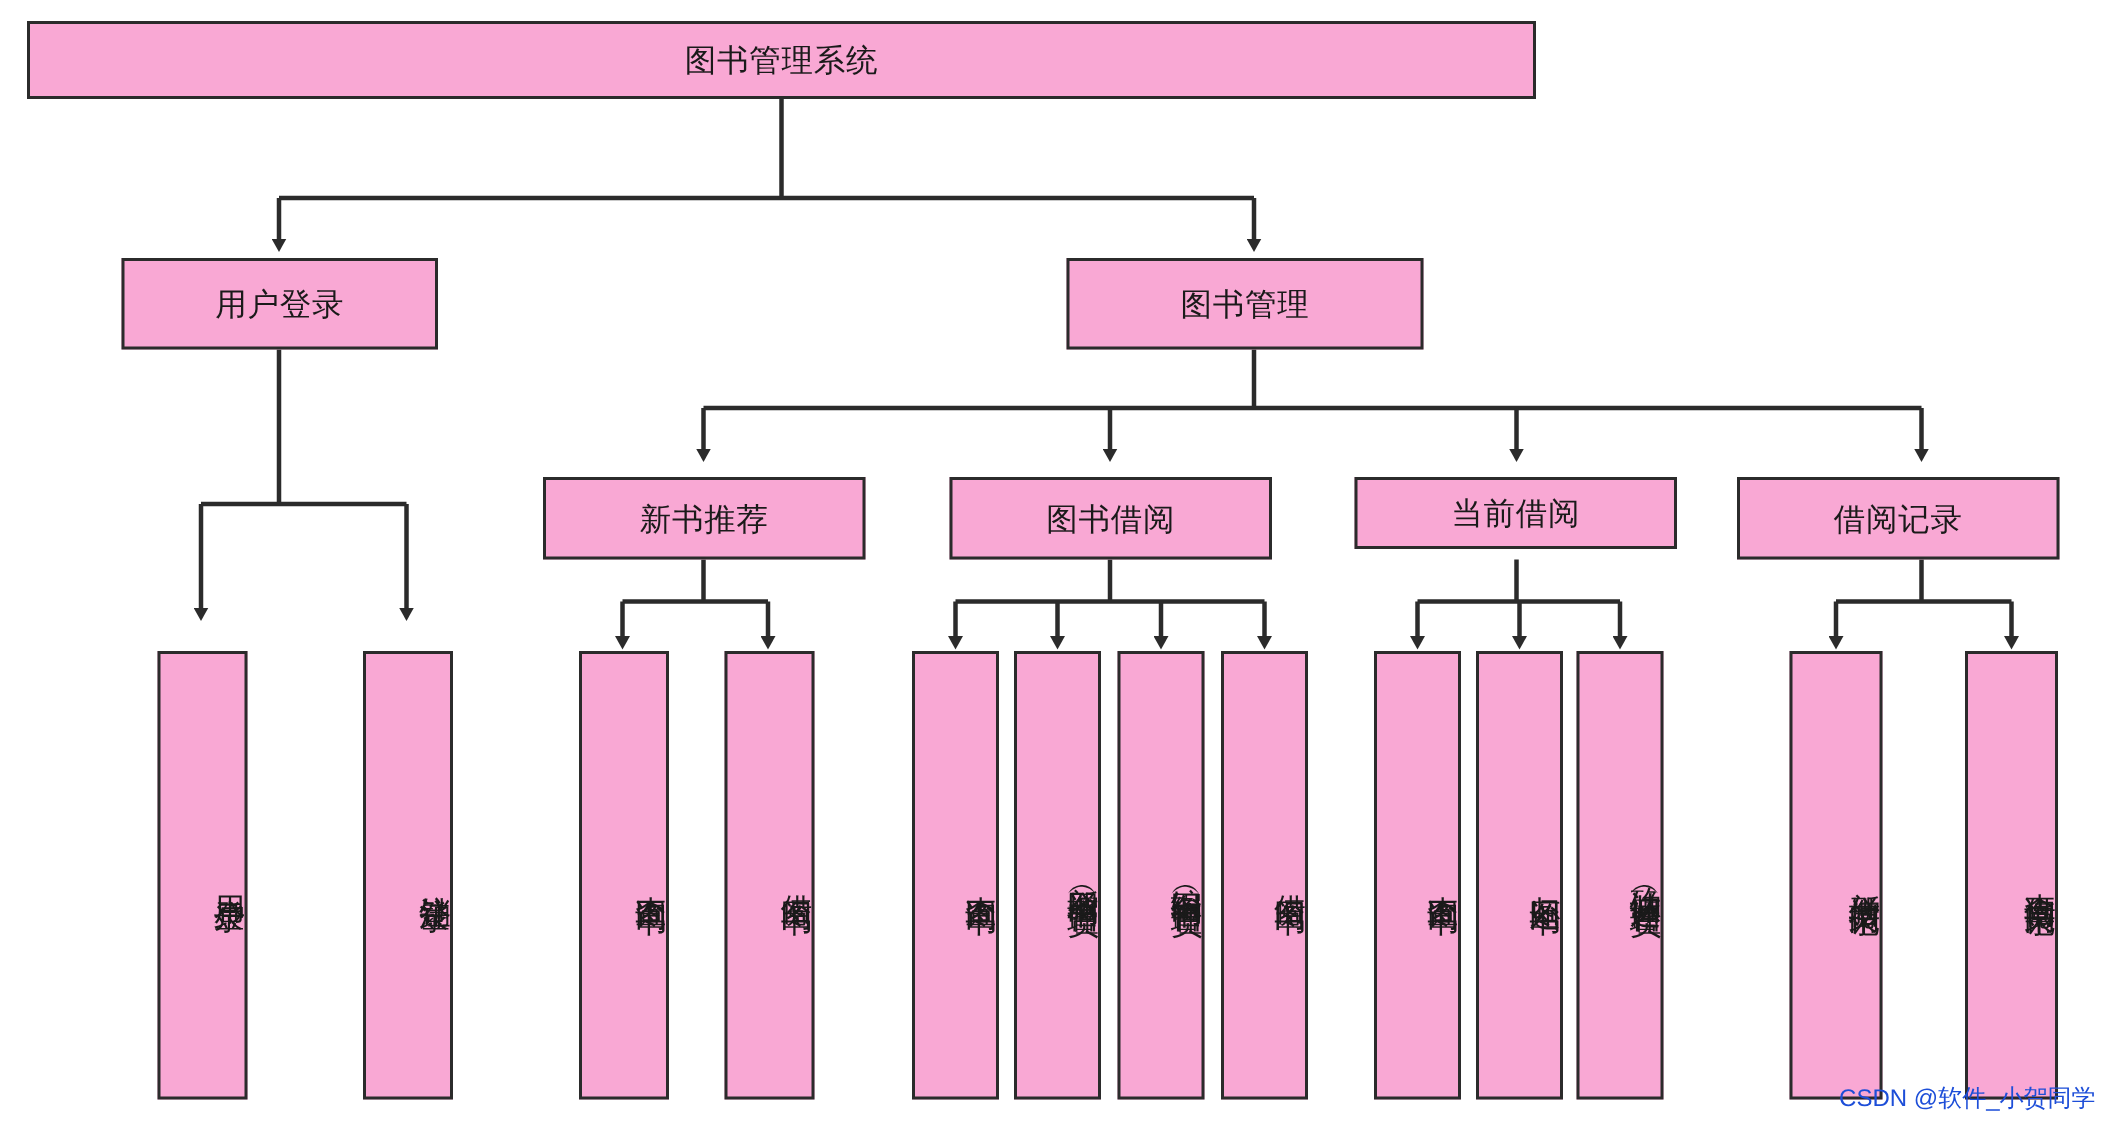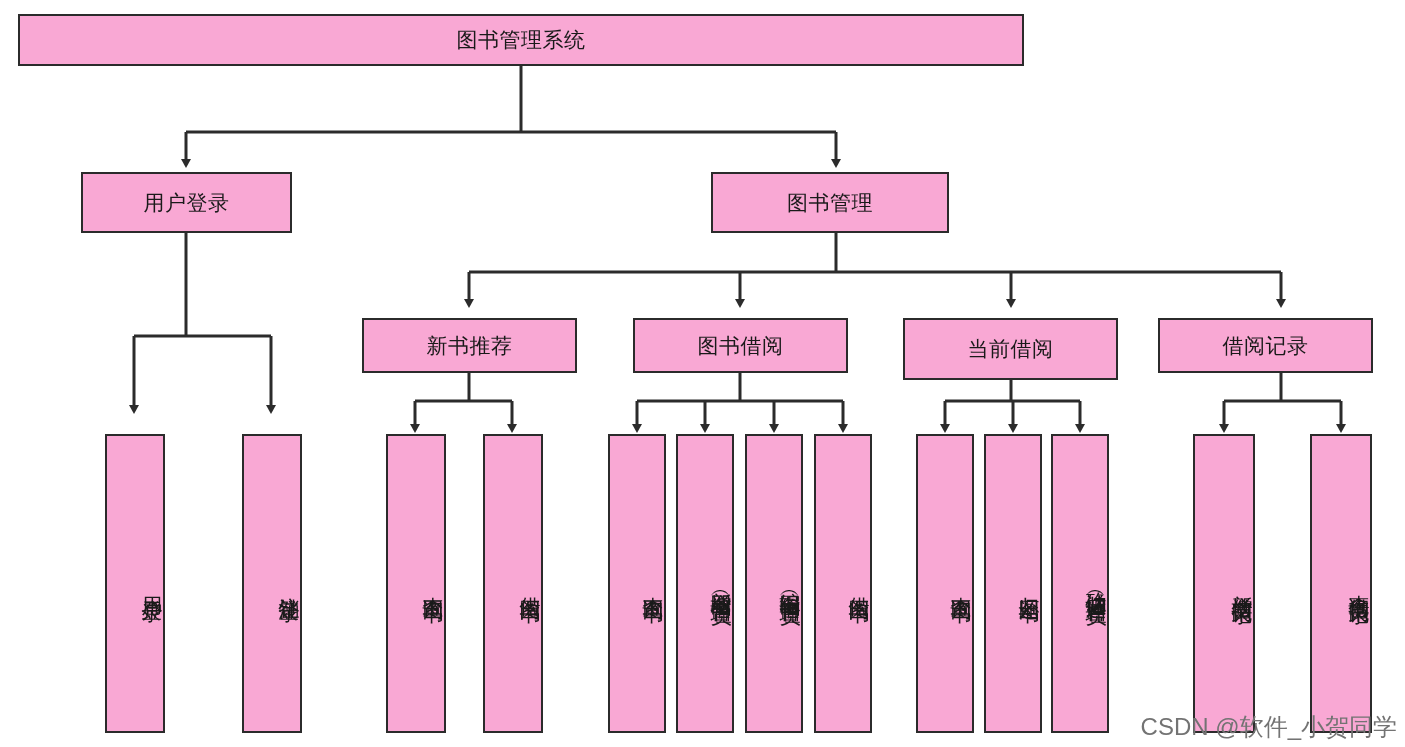"当前借阅" div.node { height: 62px -> 48px }
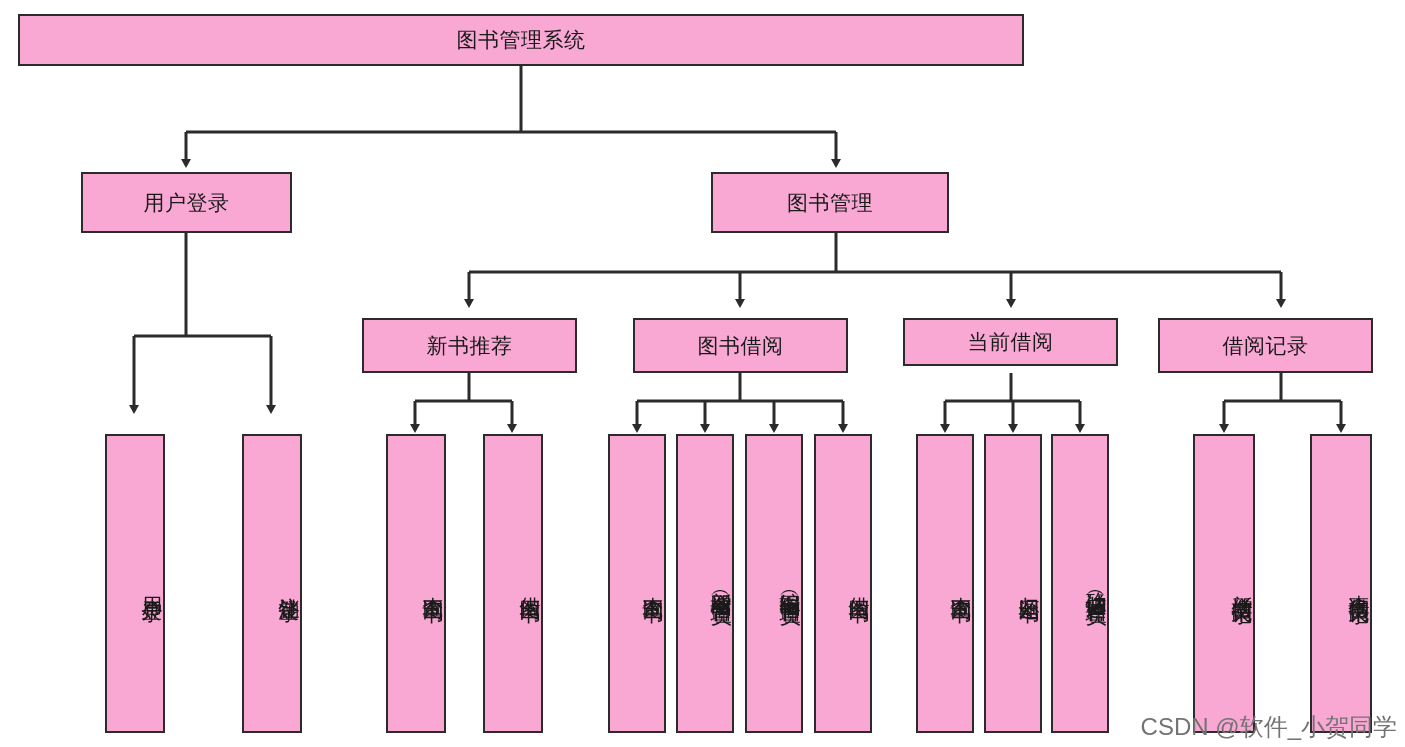"CSDN @软件_小贺同学" #watermark { color: #737373 -> #1d4ed8; font-size: 24px -> 16px }
